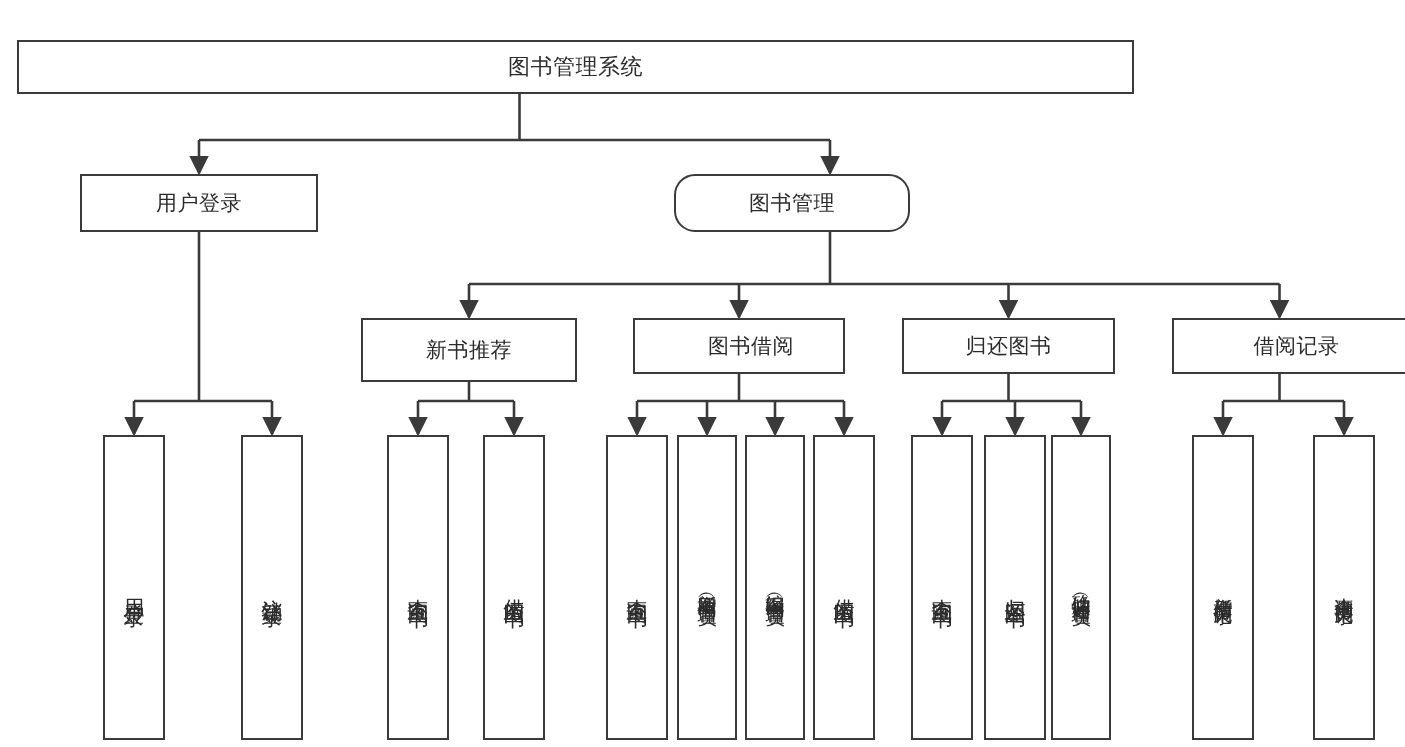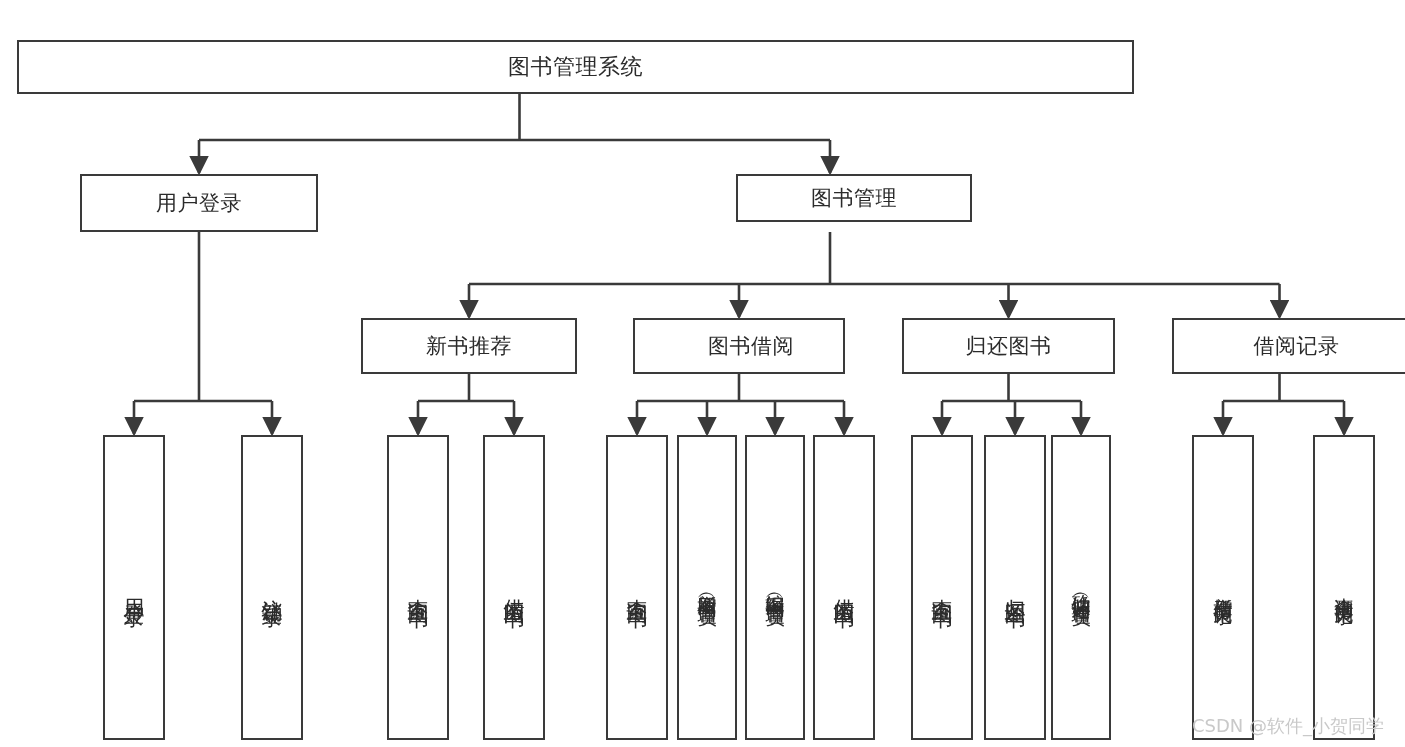"图书管理" div.node { border-radius: none -> 21px; height: 48px -> 58px; left: 736px -> 674px }
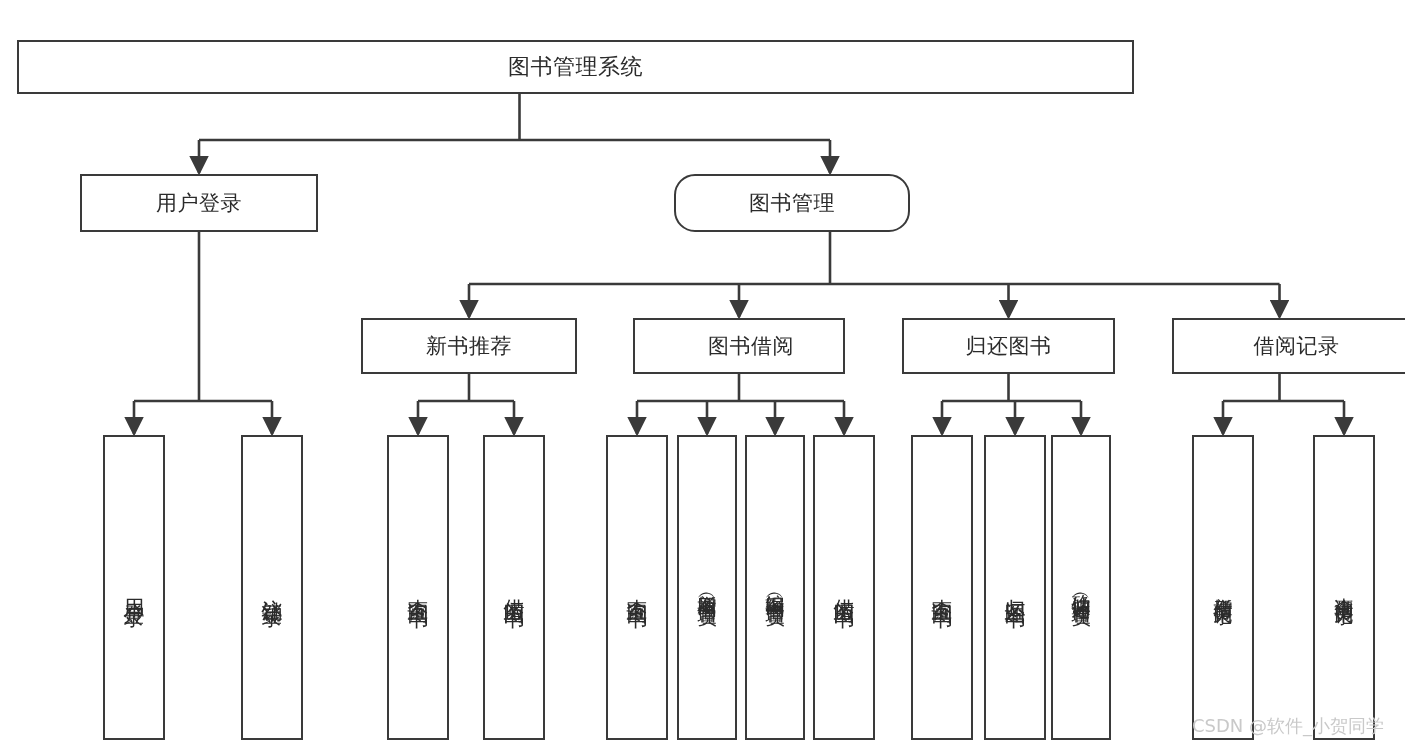"新书推荐" div.node { height: 56px -> 64px }
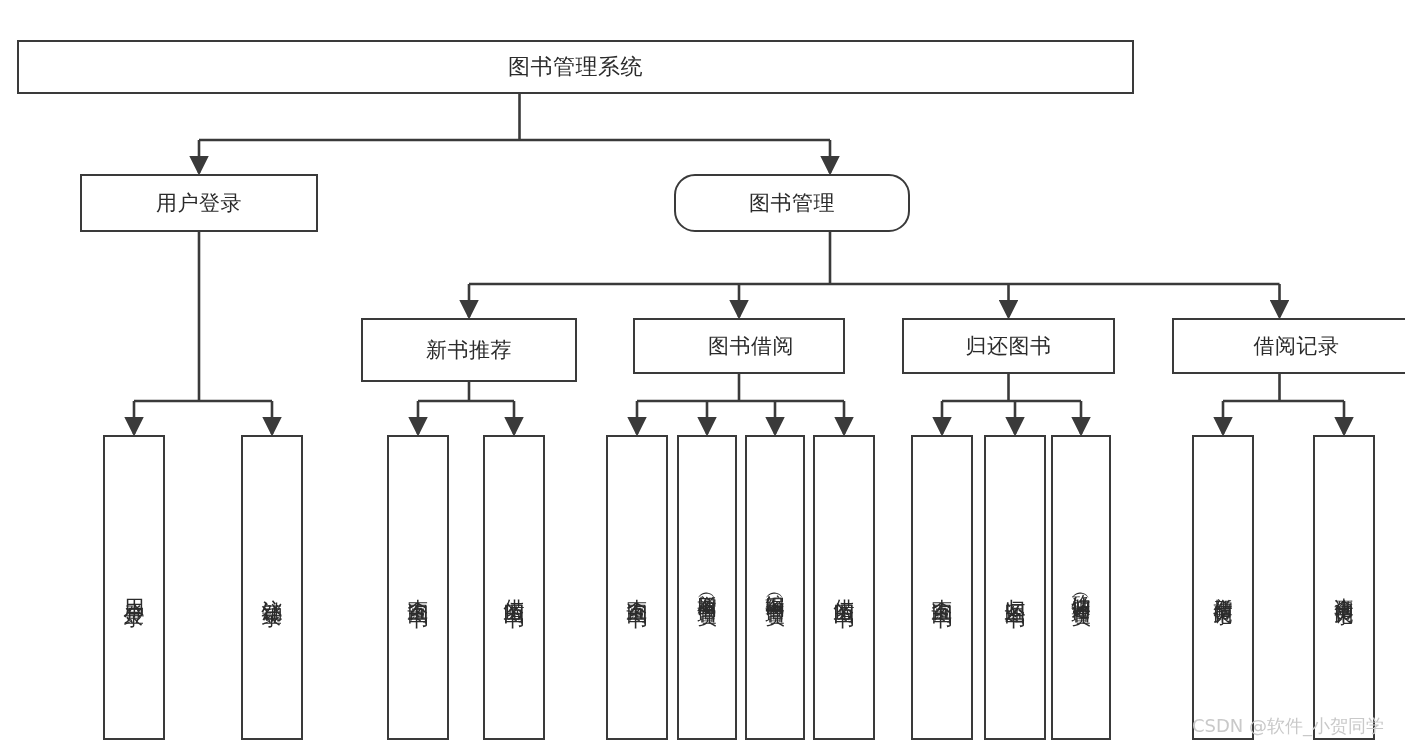"CSDN @软件_小贺同学" div.watermark { html: <div>CSDN @软件_小贺同学</div> -> none }
